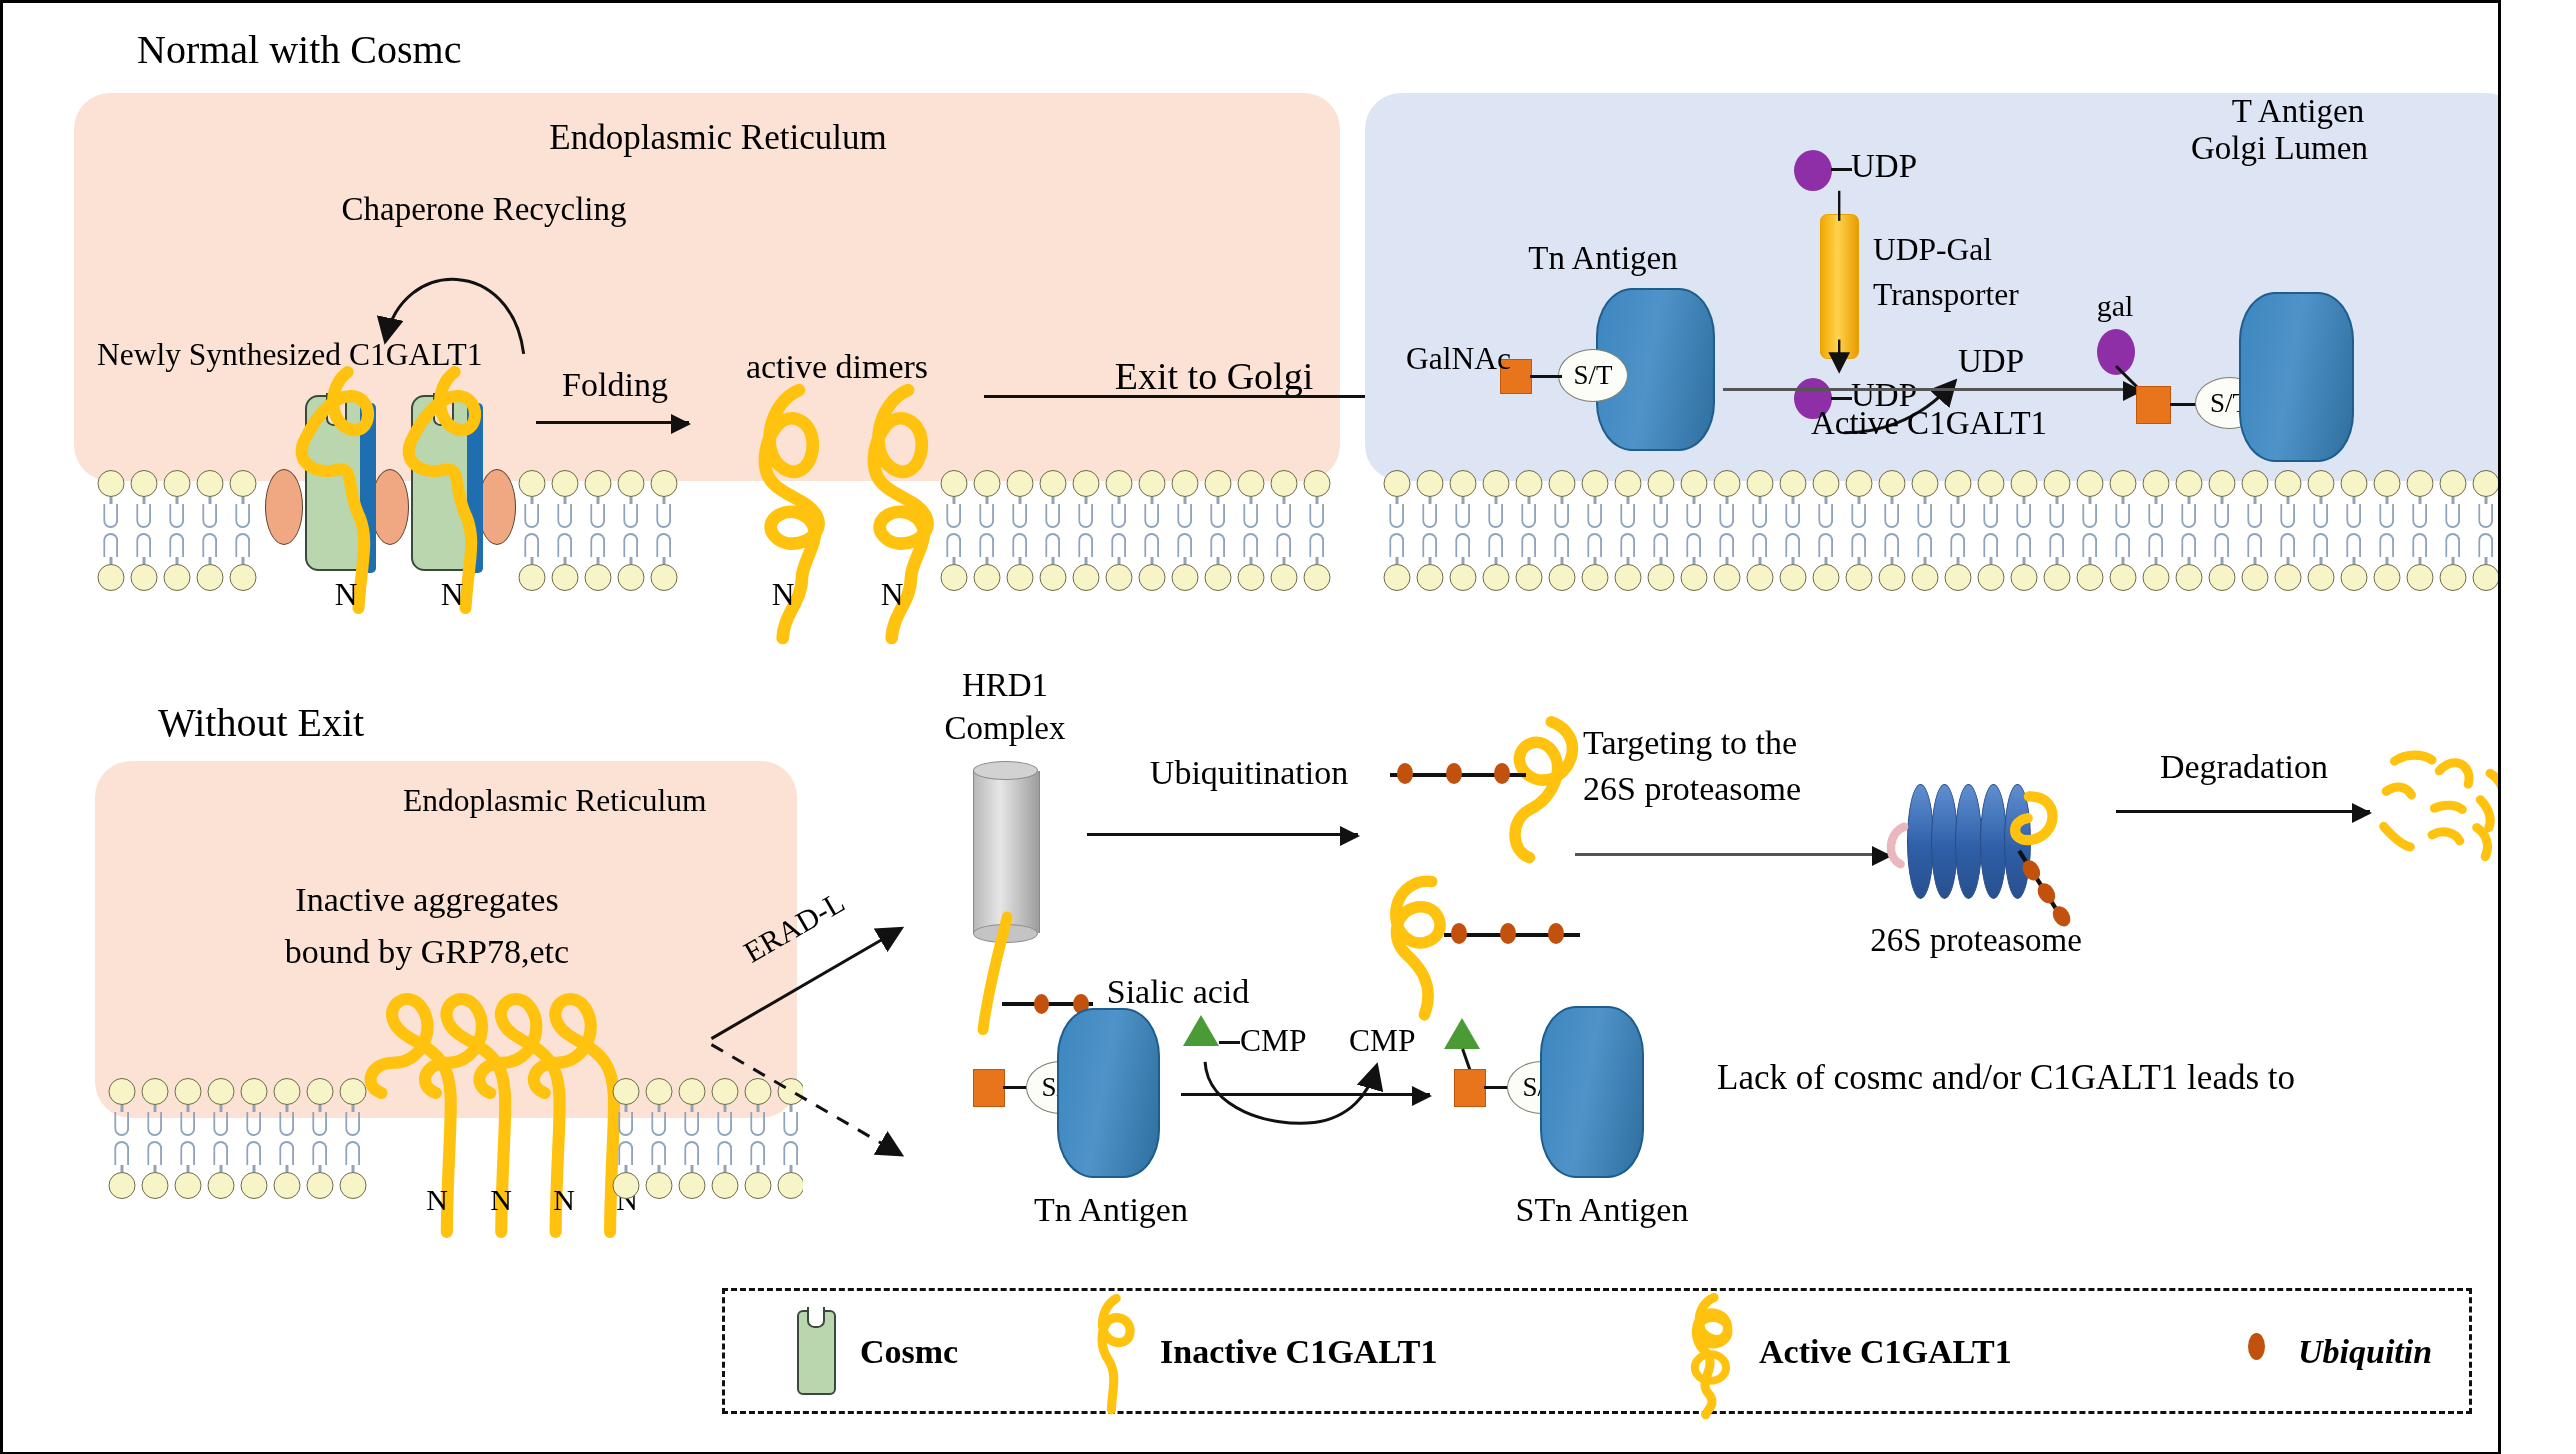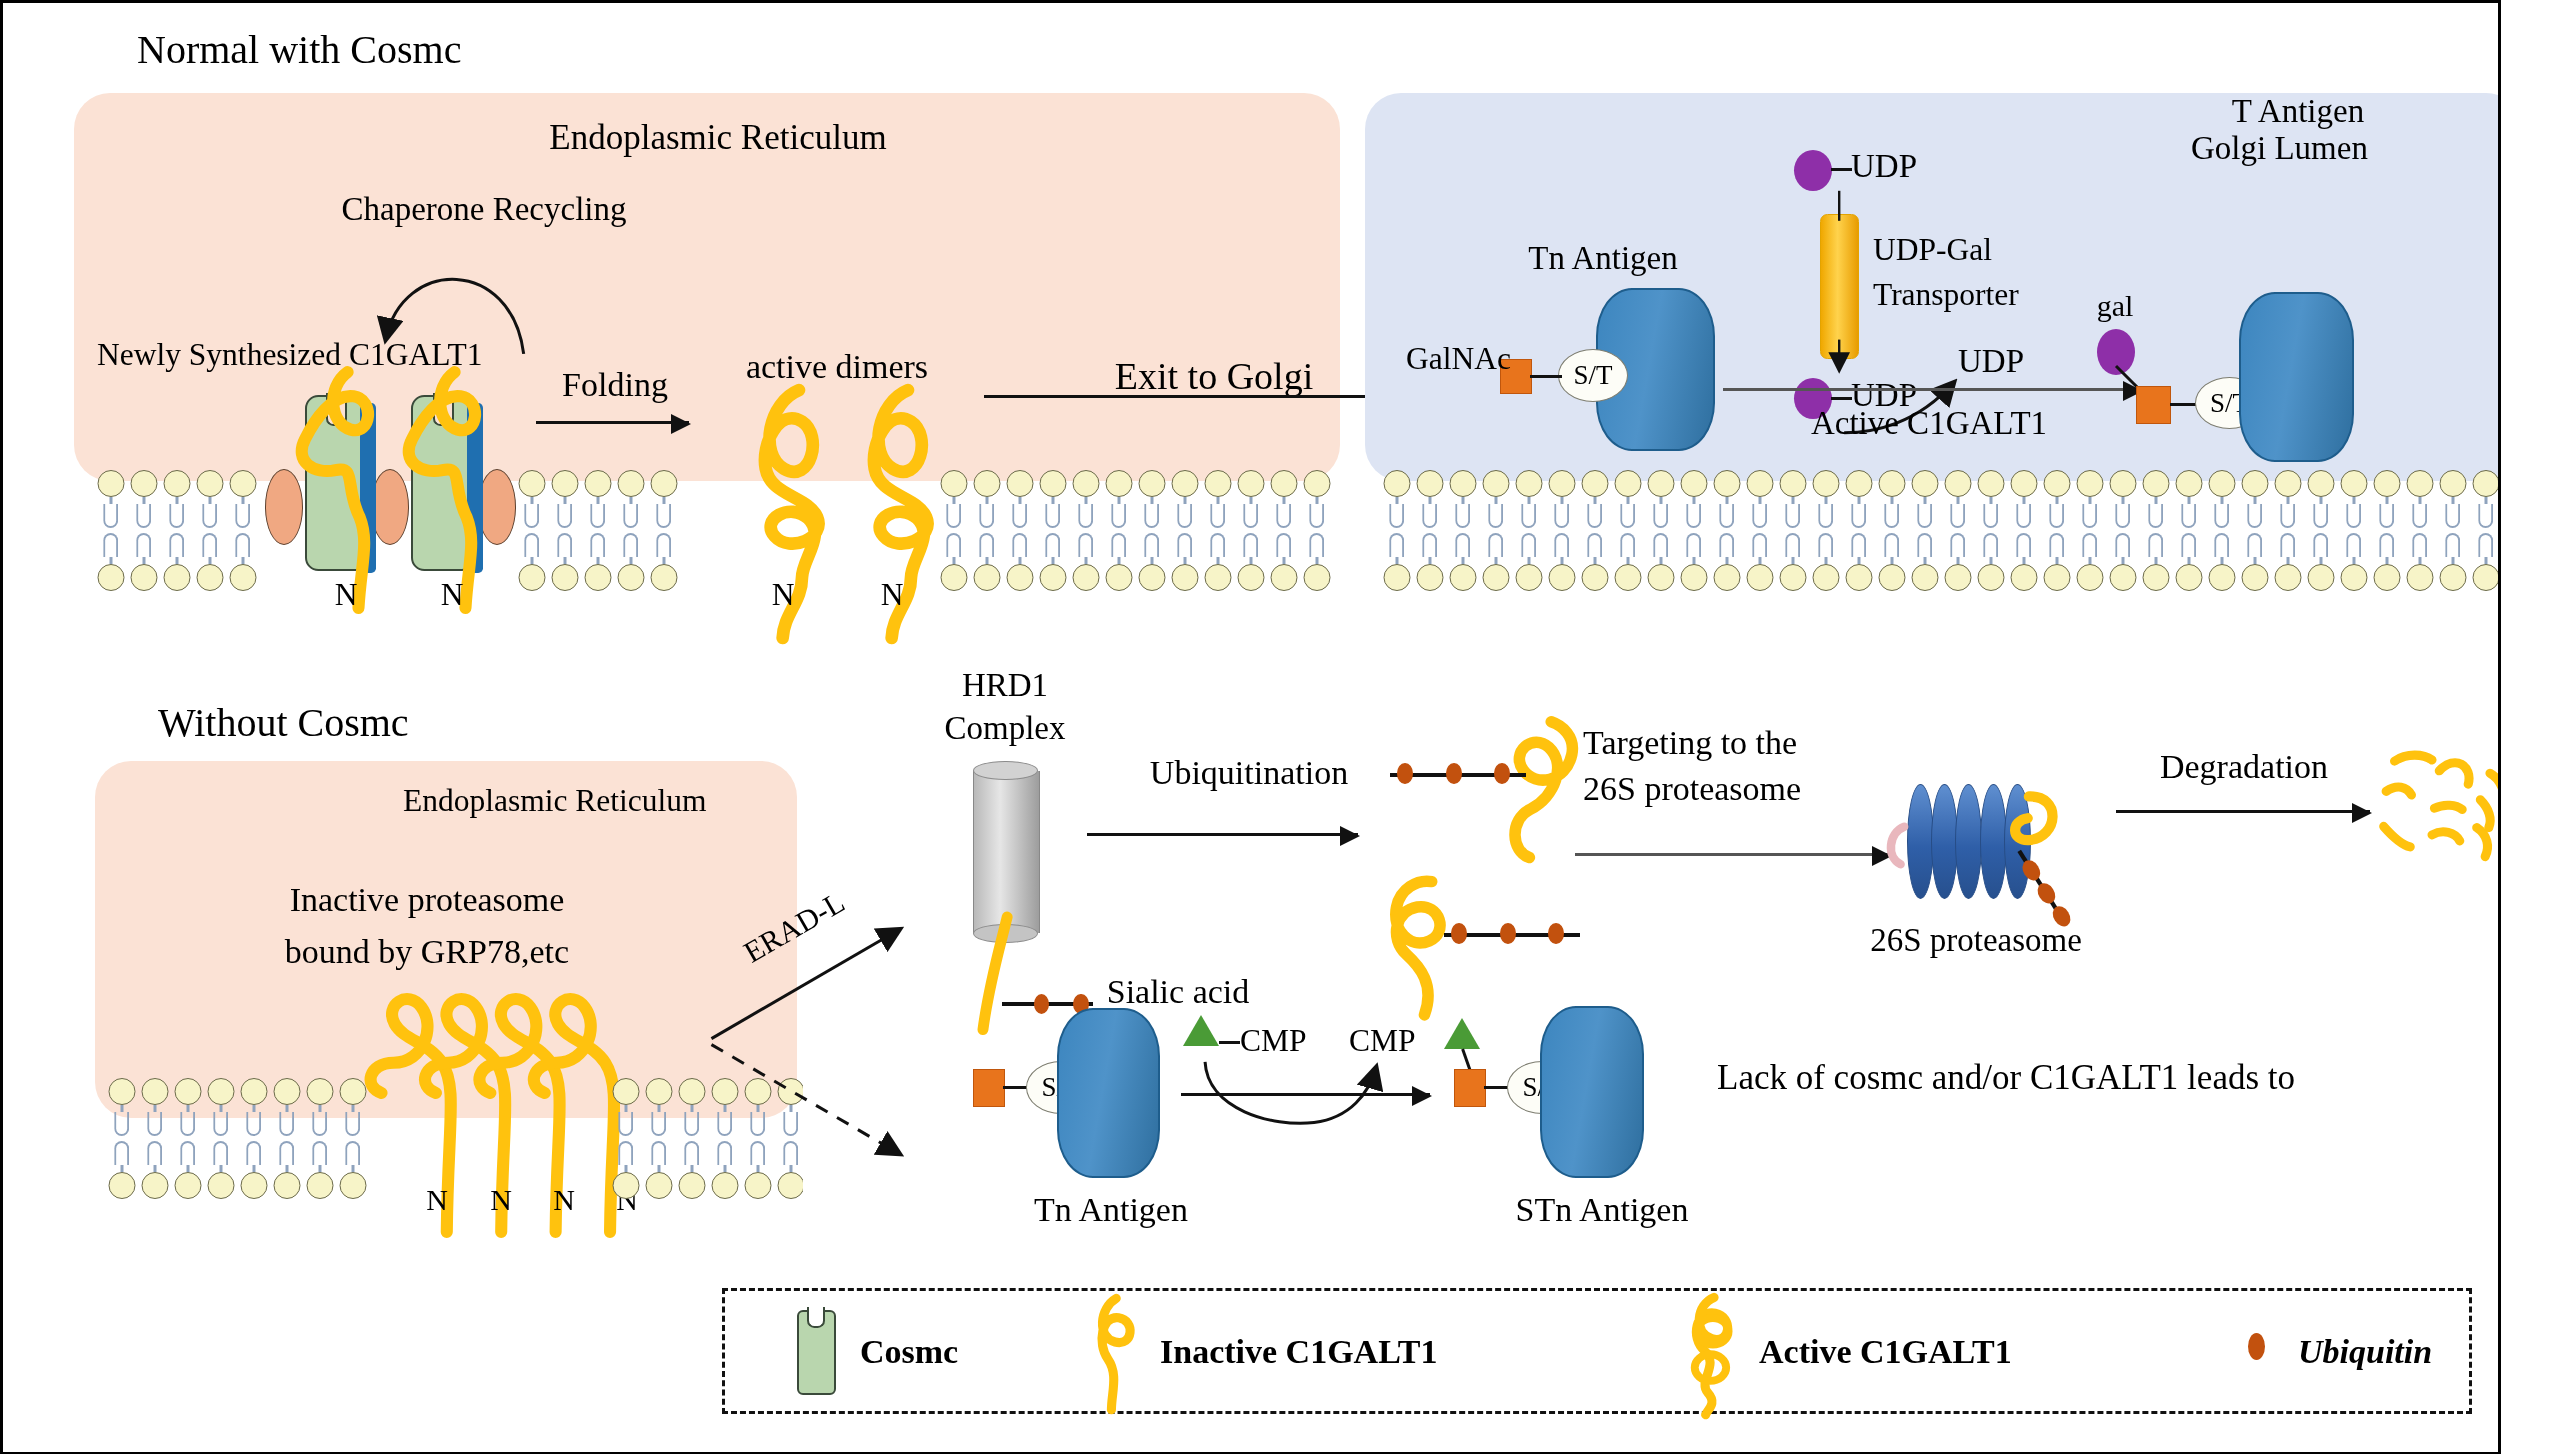"Without Cosmc" div.lbl { text: Cosmc -> Exit }
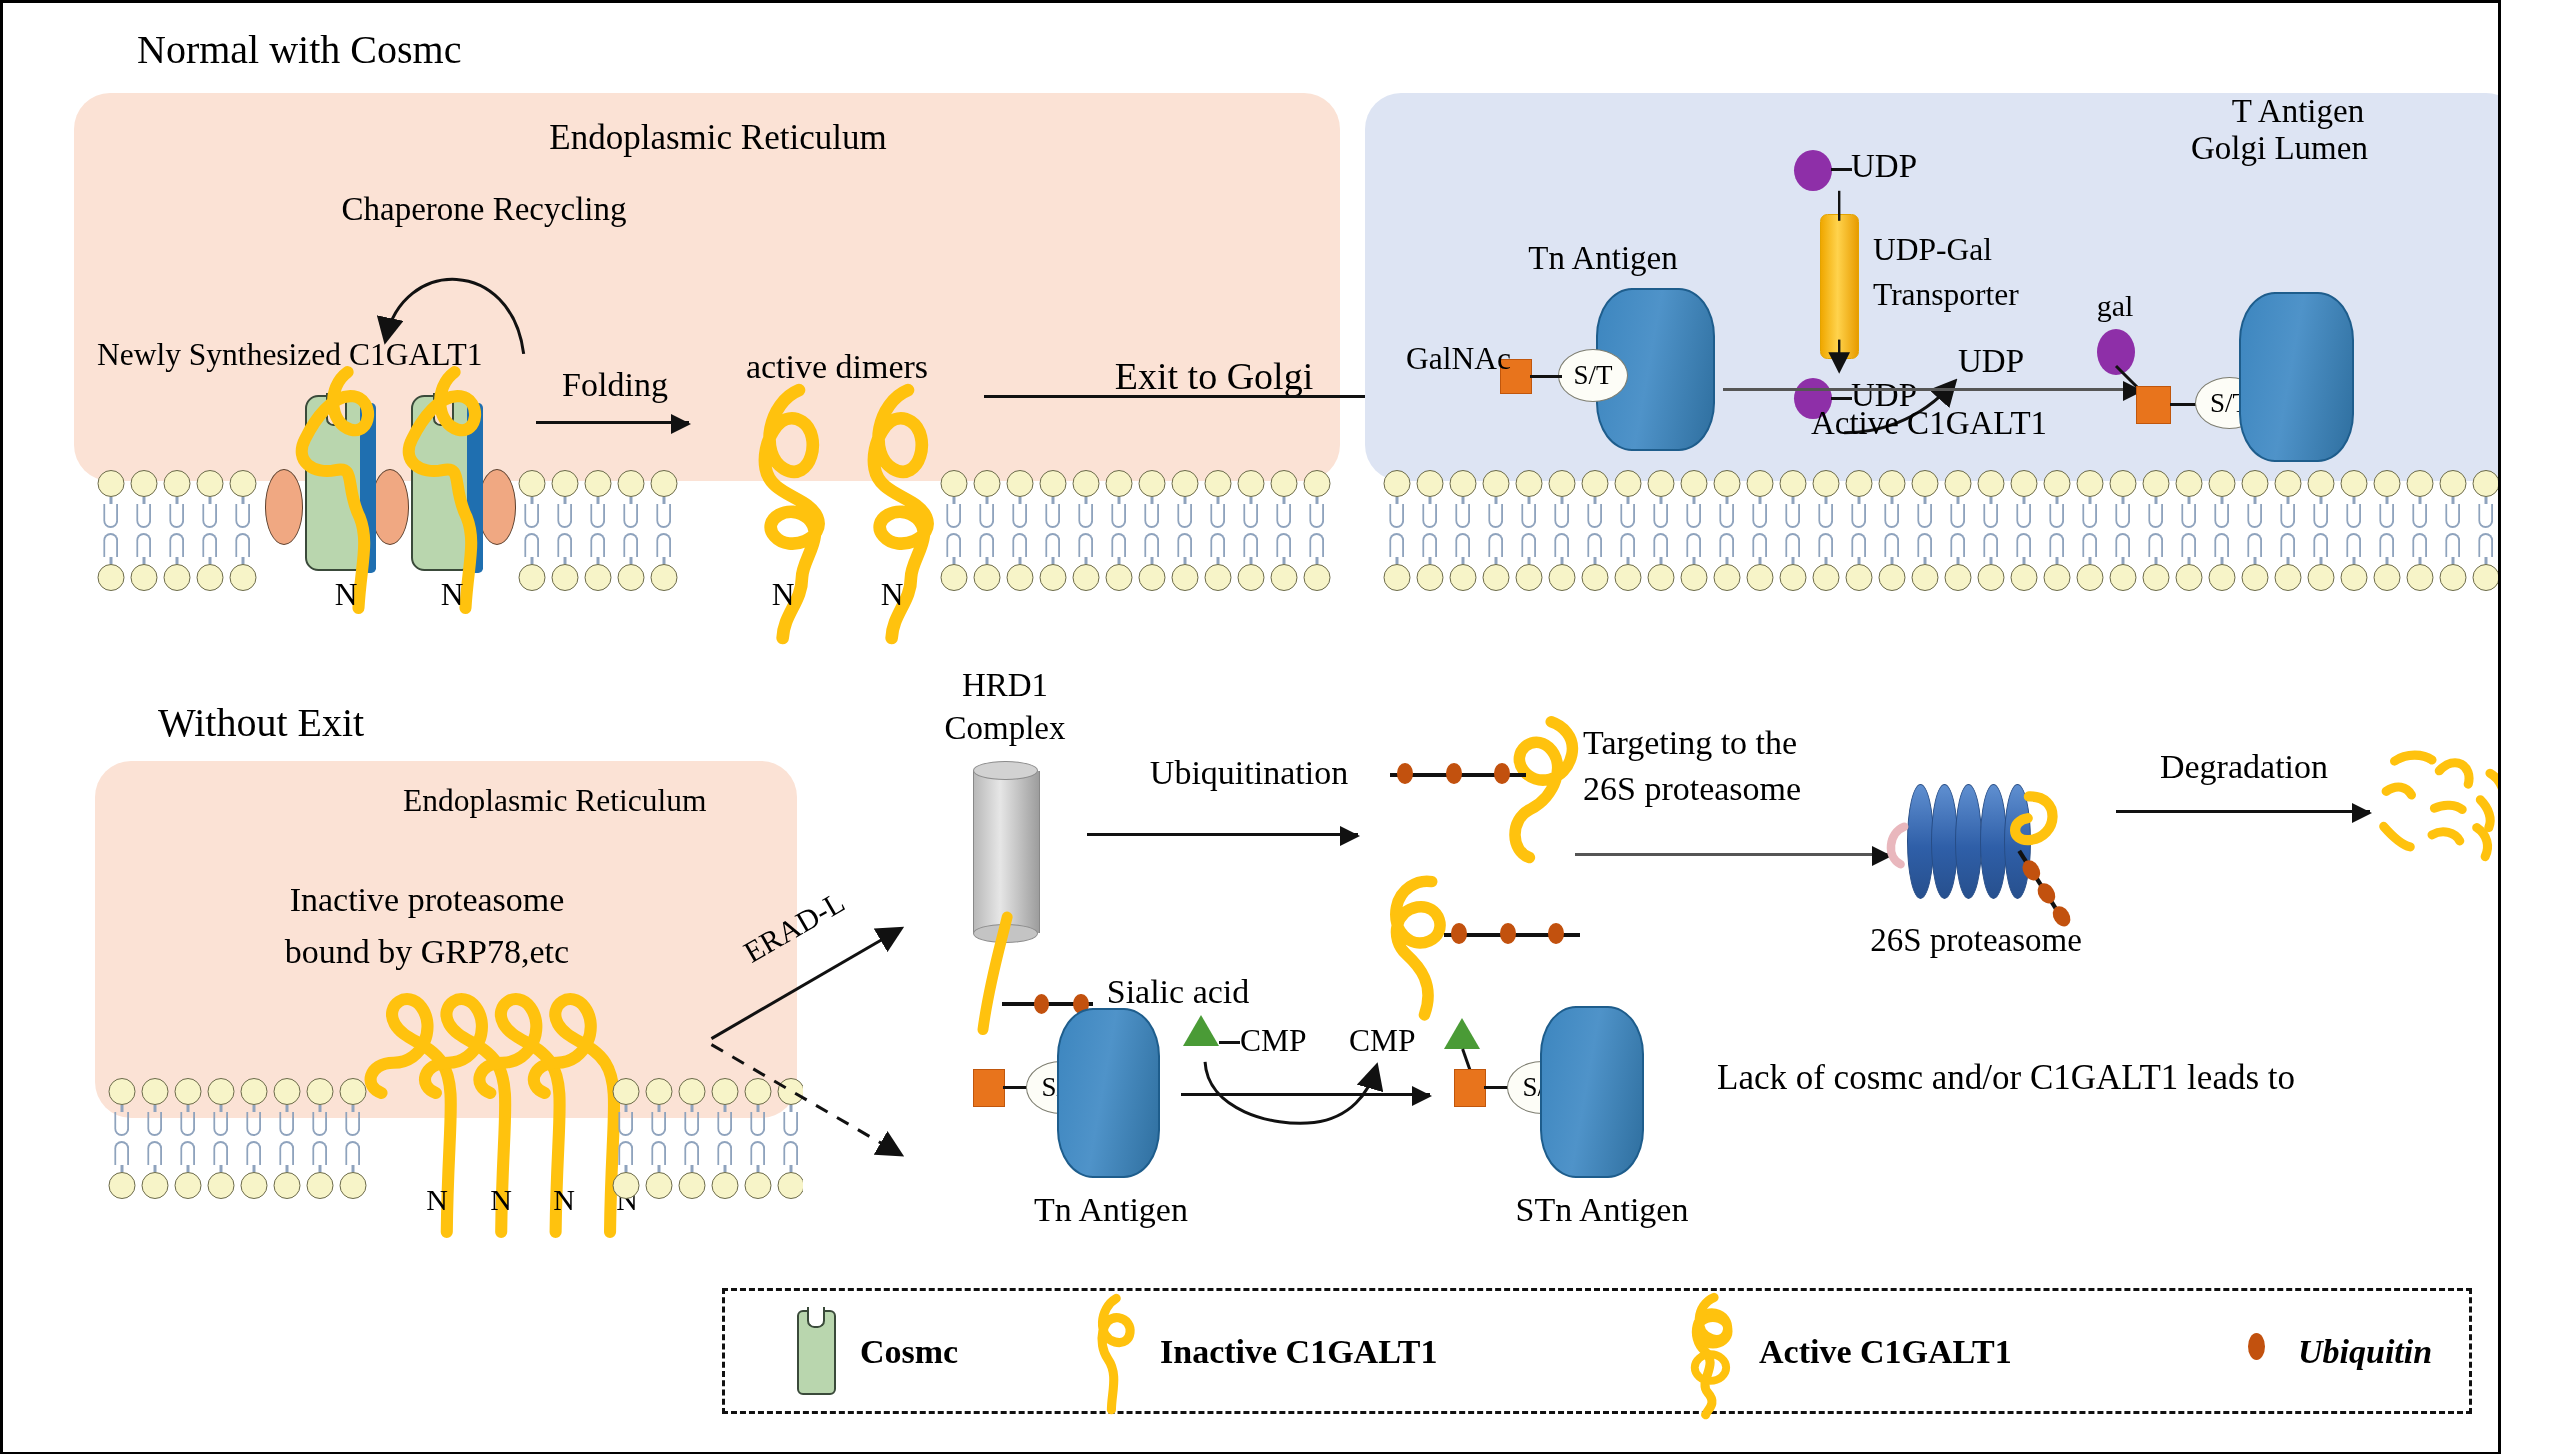"Inactive proteasome" div.lbl { text: proteasome -> aggregates }
